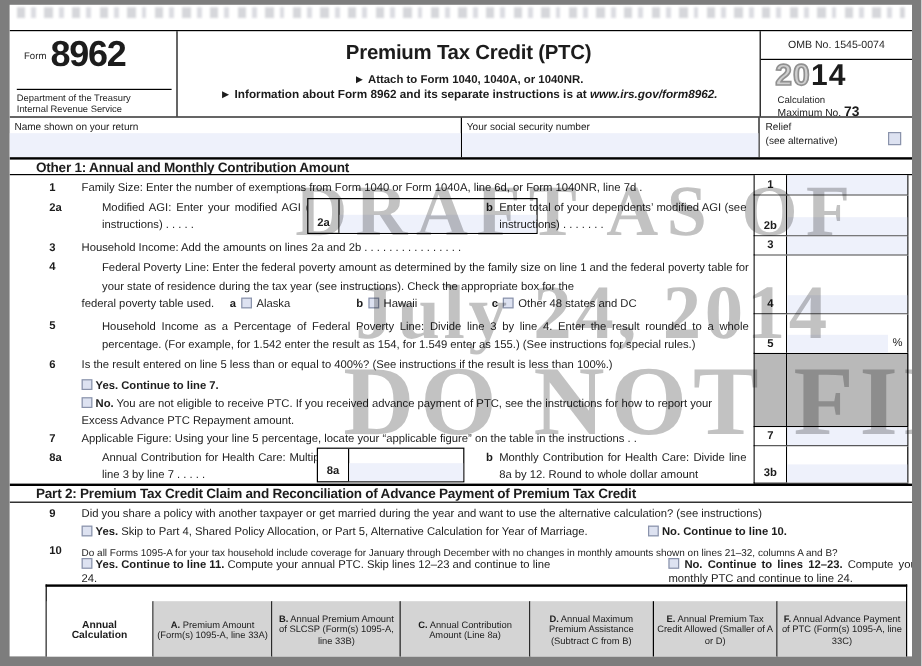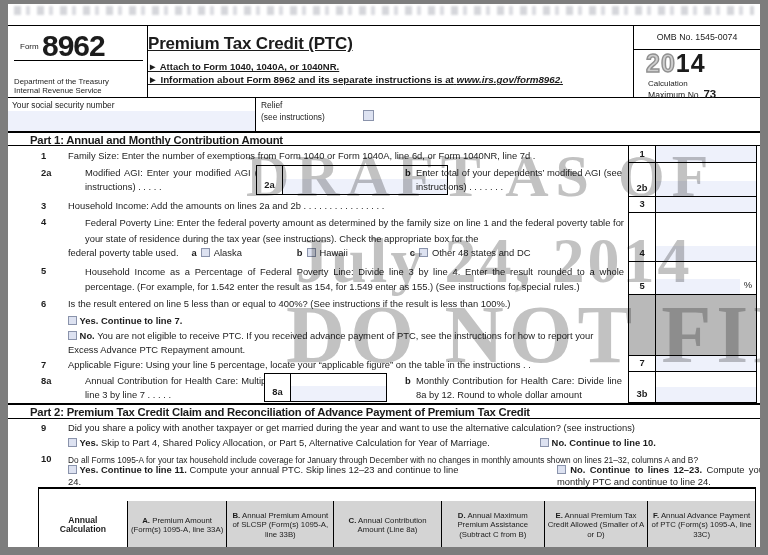"Premium Tax Credit (PTC)" .hdr-center { text-align: none -> center; text-decoration: underline -> none }
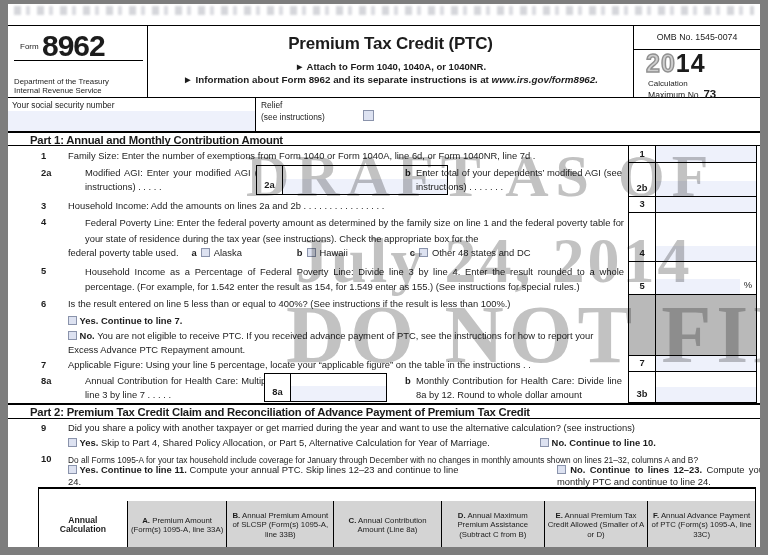"Department of the Treasury" .dept { padding-top: 16px -> 2px }
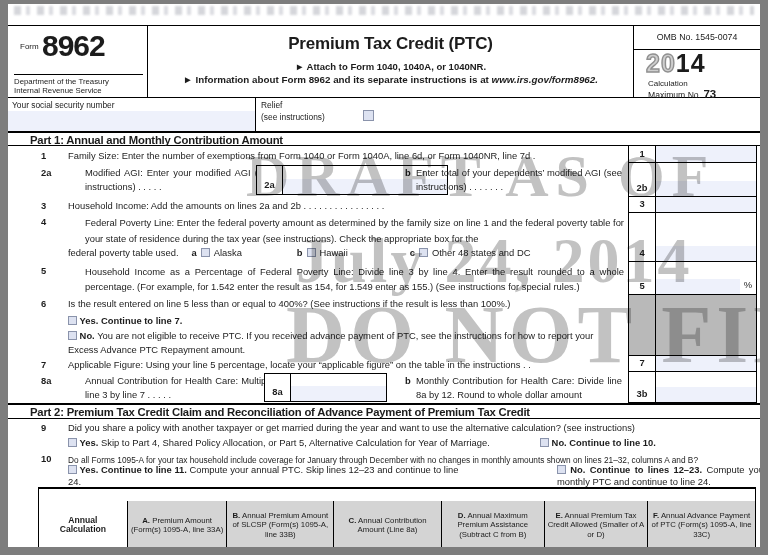"Name shown on your return" div.ncell { html: none -> <div> <div>Name shown on your return</div> <div></div> </div> }
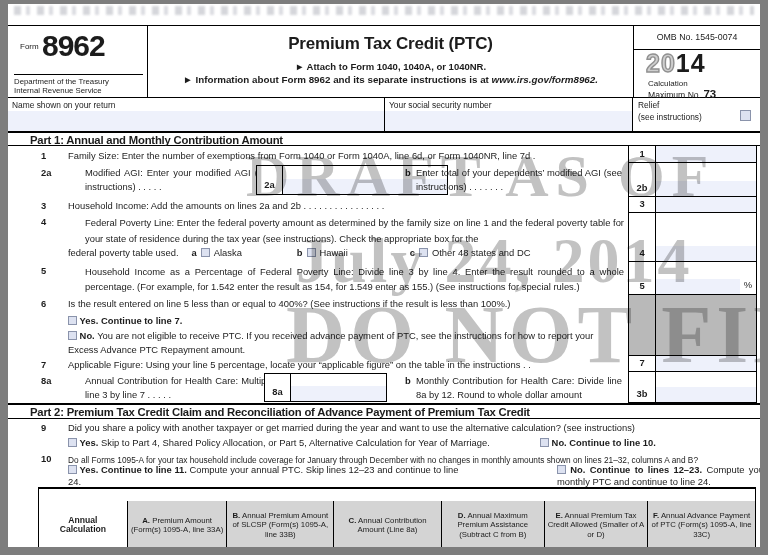"(see instructions)" div.relief-lab { text: instructions -> alternative }
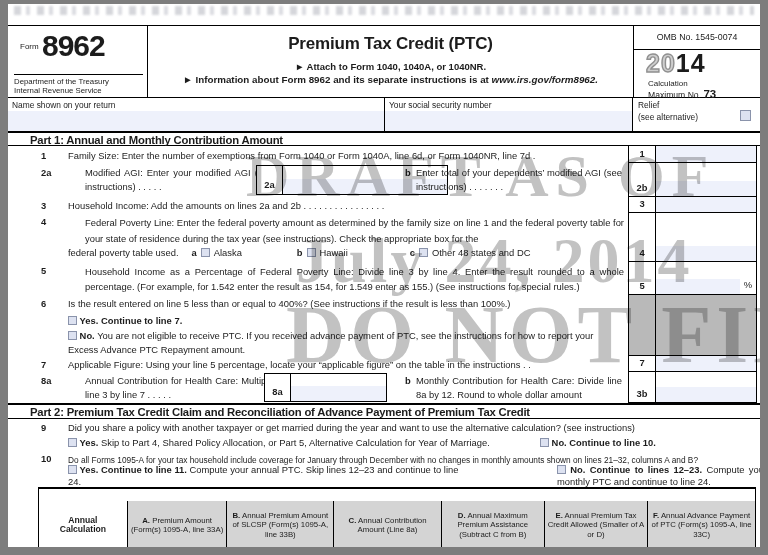"Part 1: Annual and Monthly" div.parthdr { text: Part -> Other }
